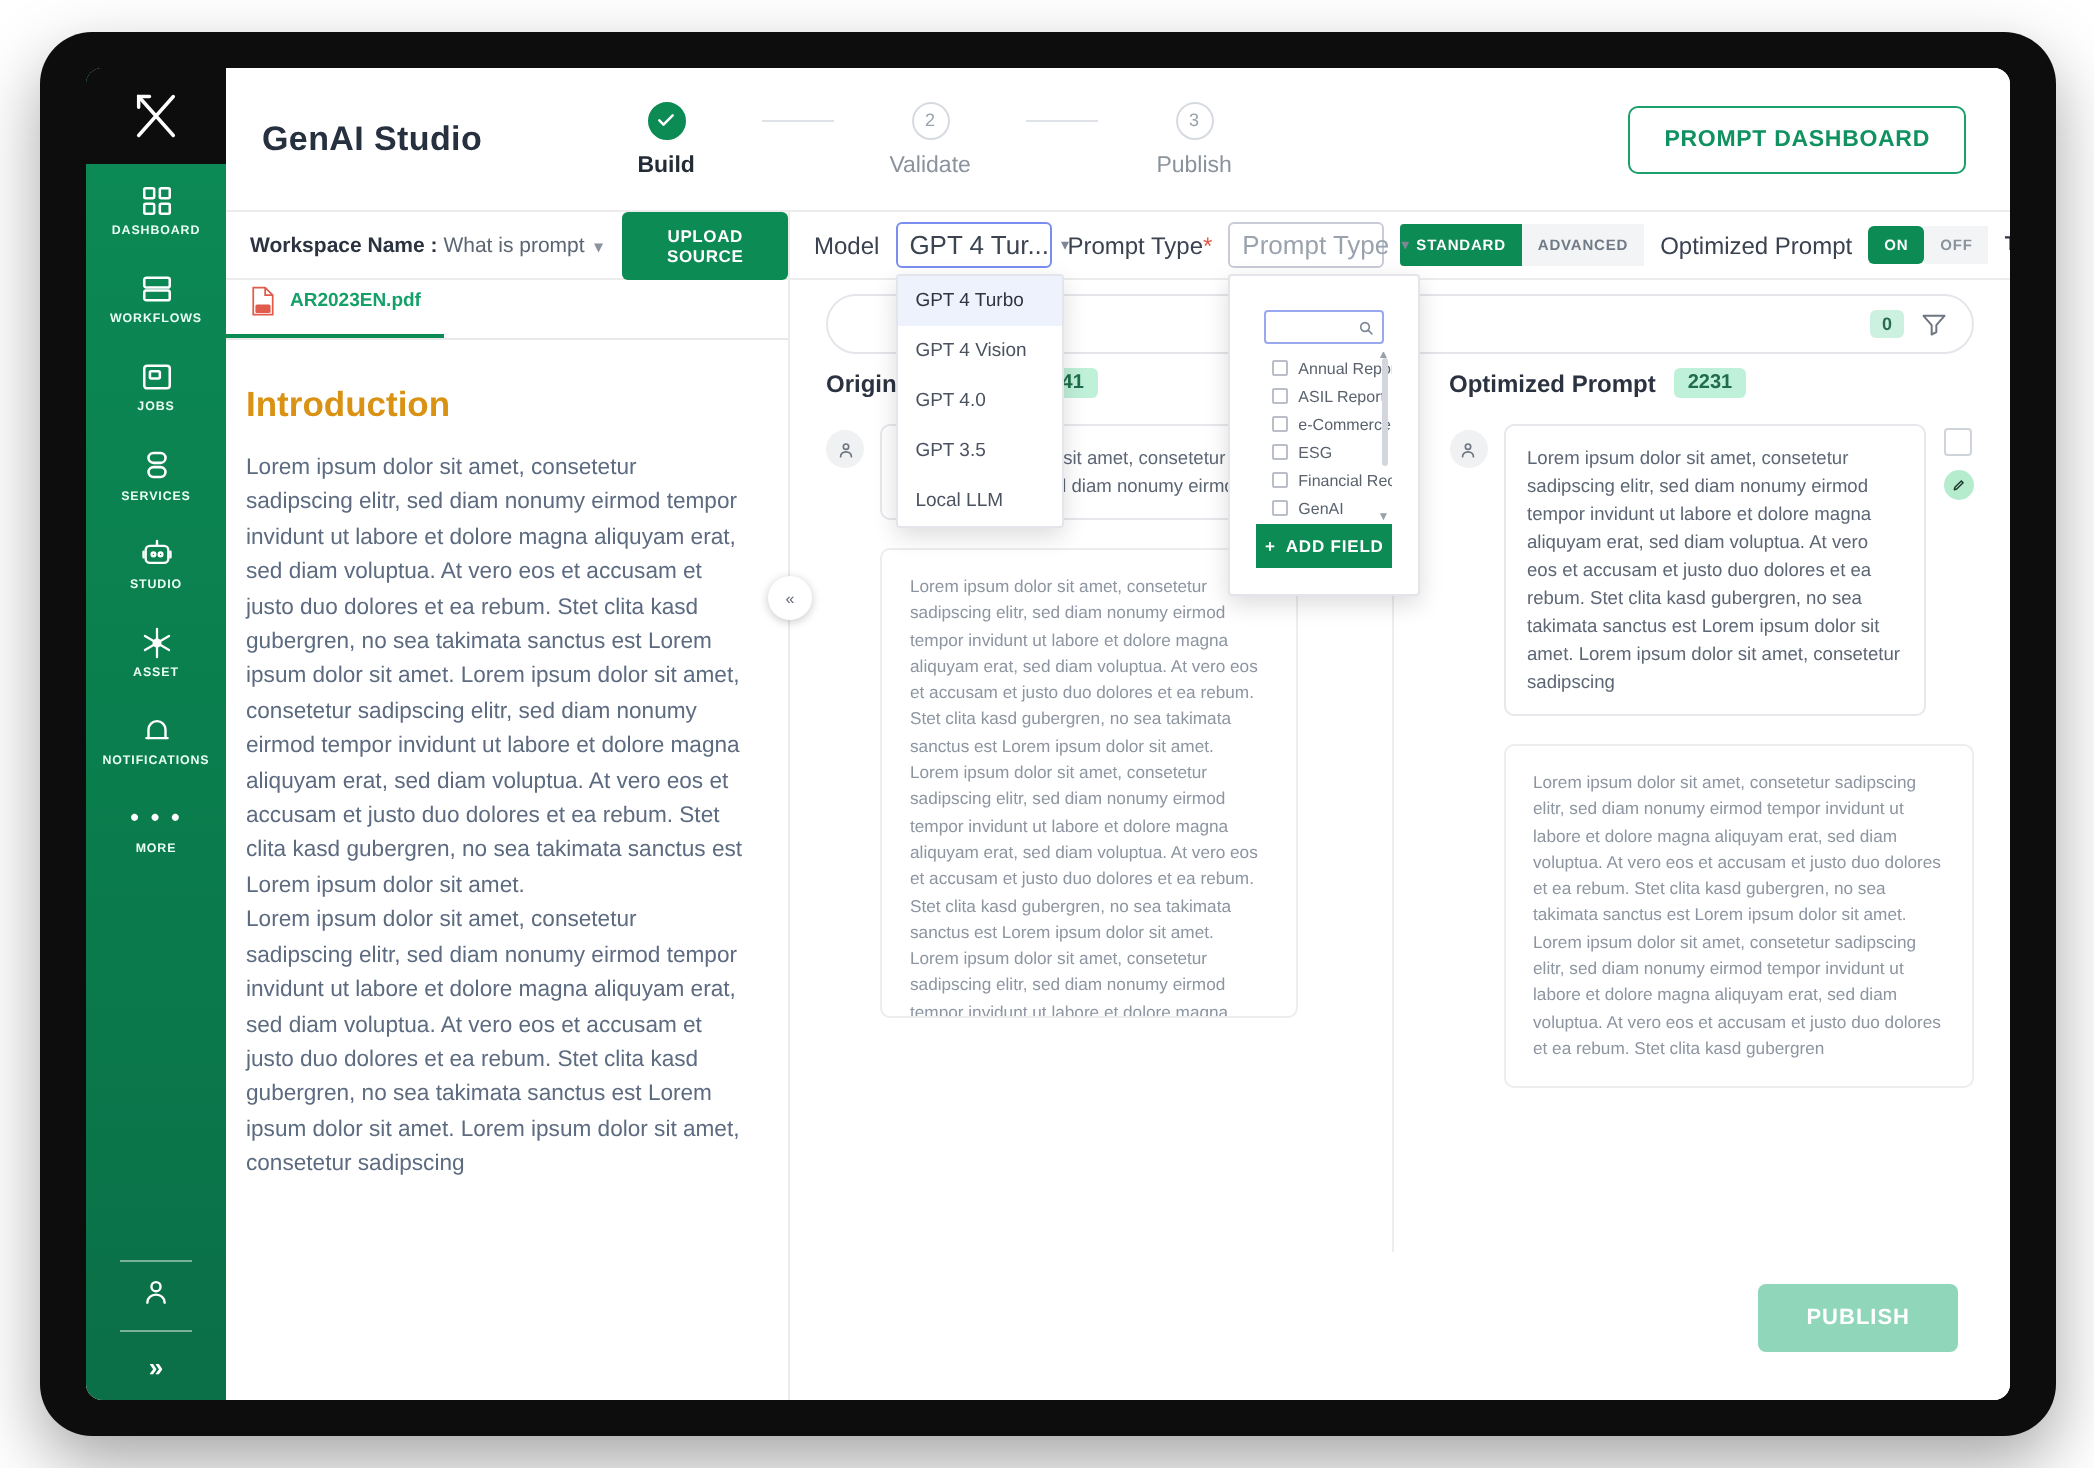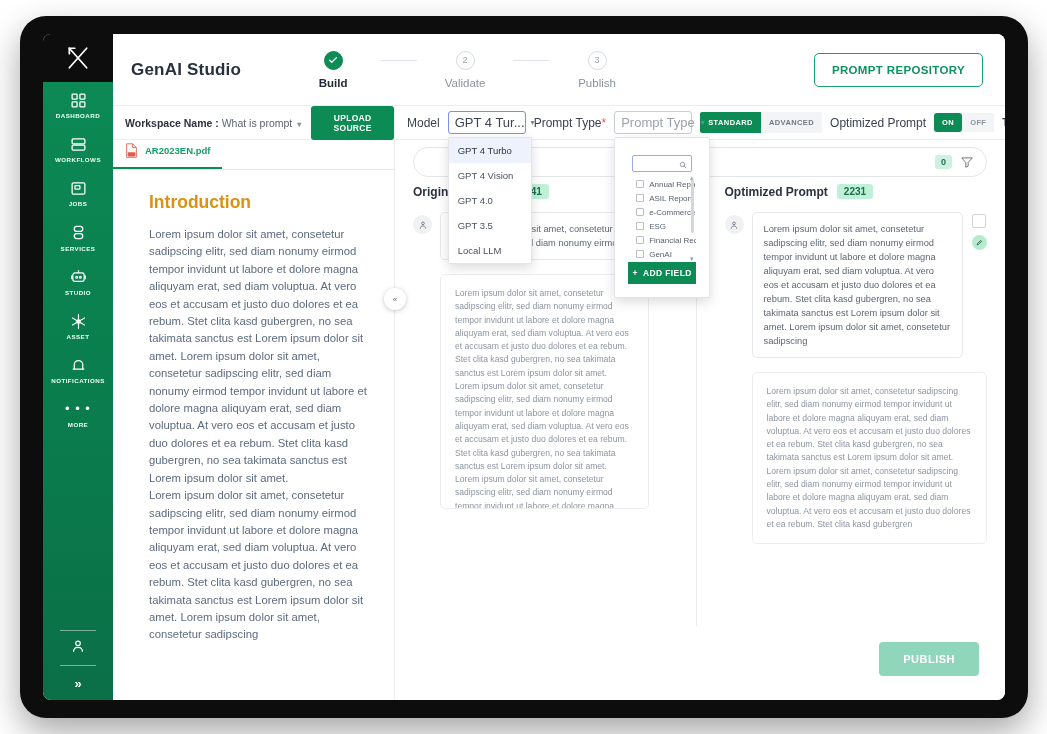"PROMPT REPOSITORY" button { text: REPOSITORY -> DASHBOARD }
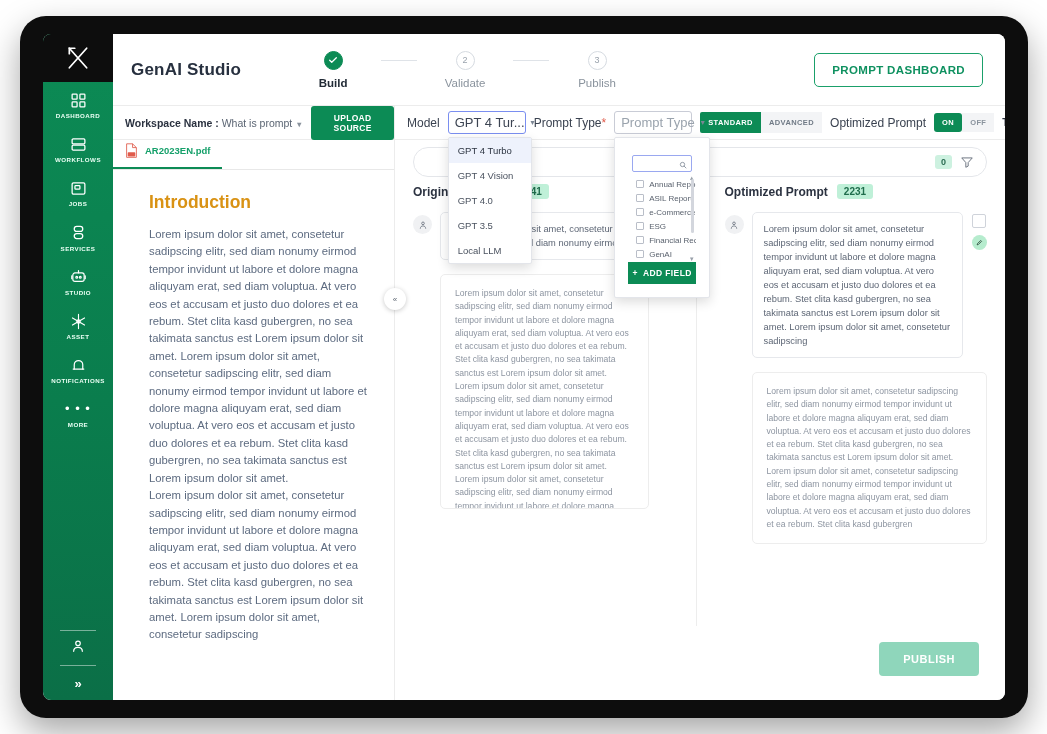"Introduction" #doc-body { padding: 22px 22px 0 36px -> 22px 22px 0 10px }
